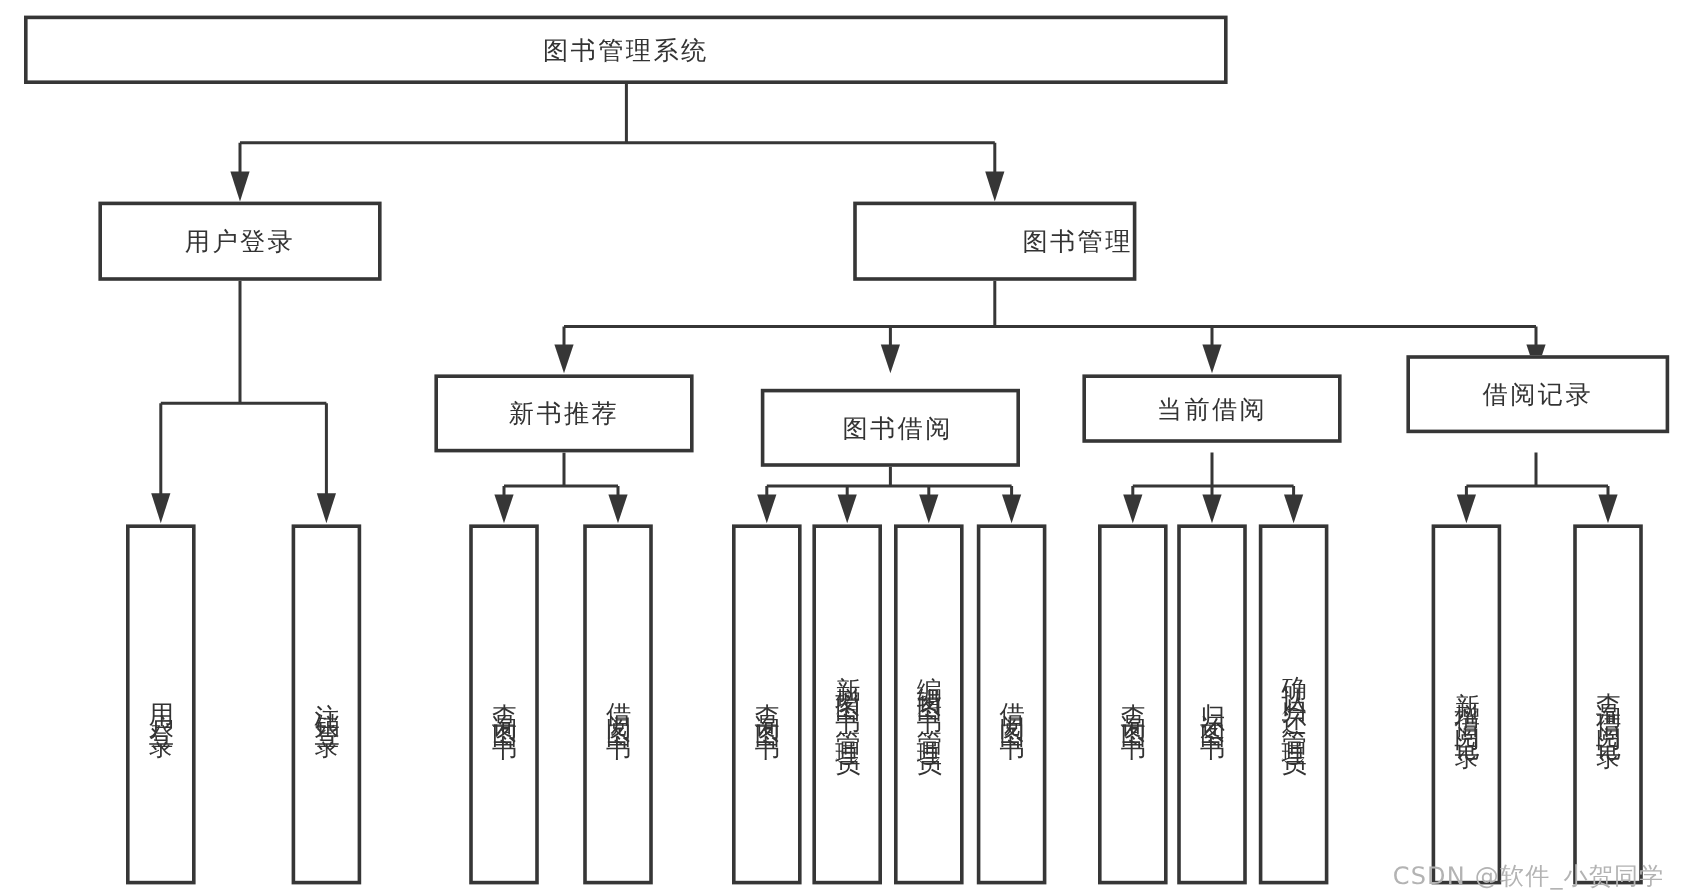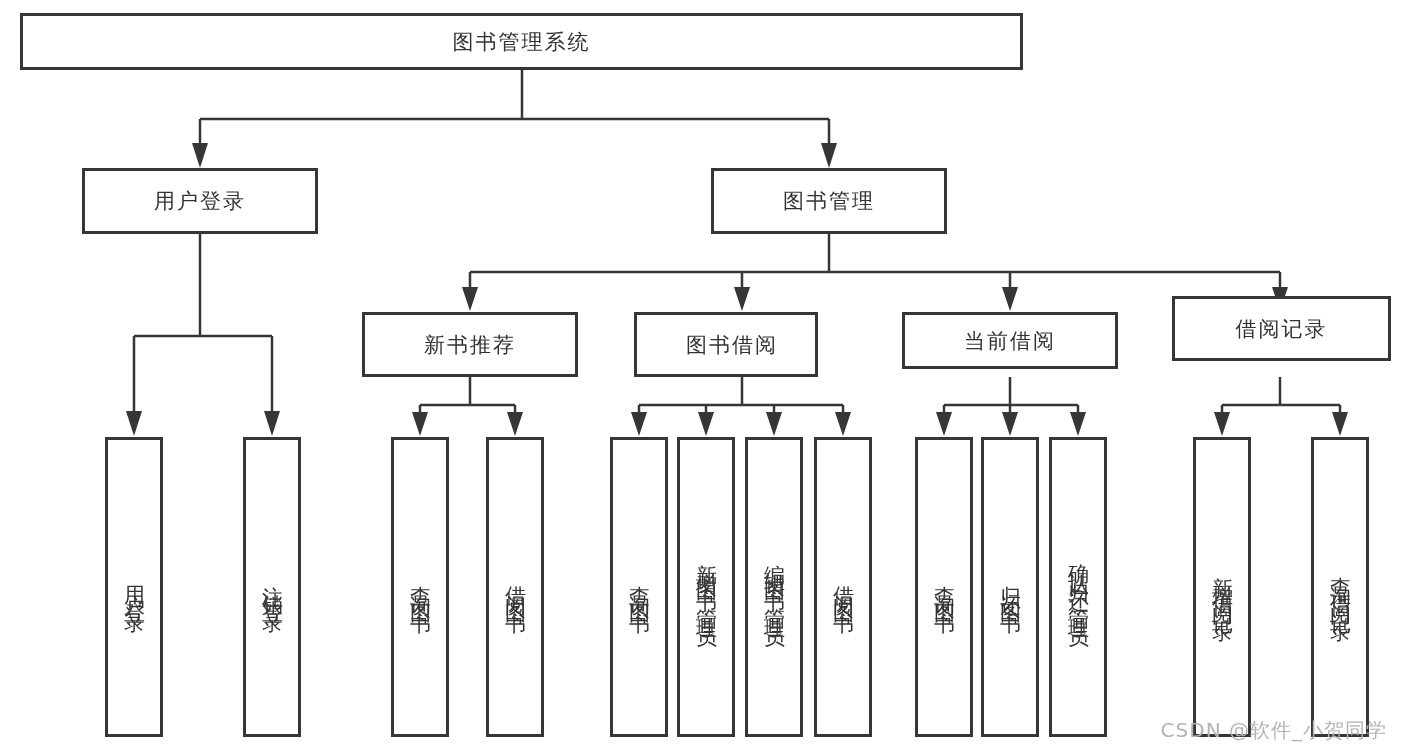"图书管理" .n-book-mgmt { justify-content: none -> flex-end }
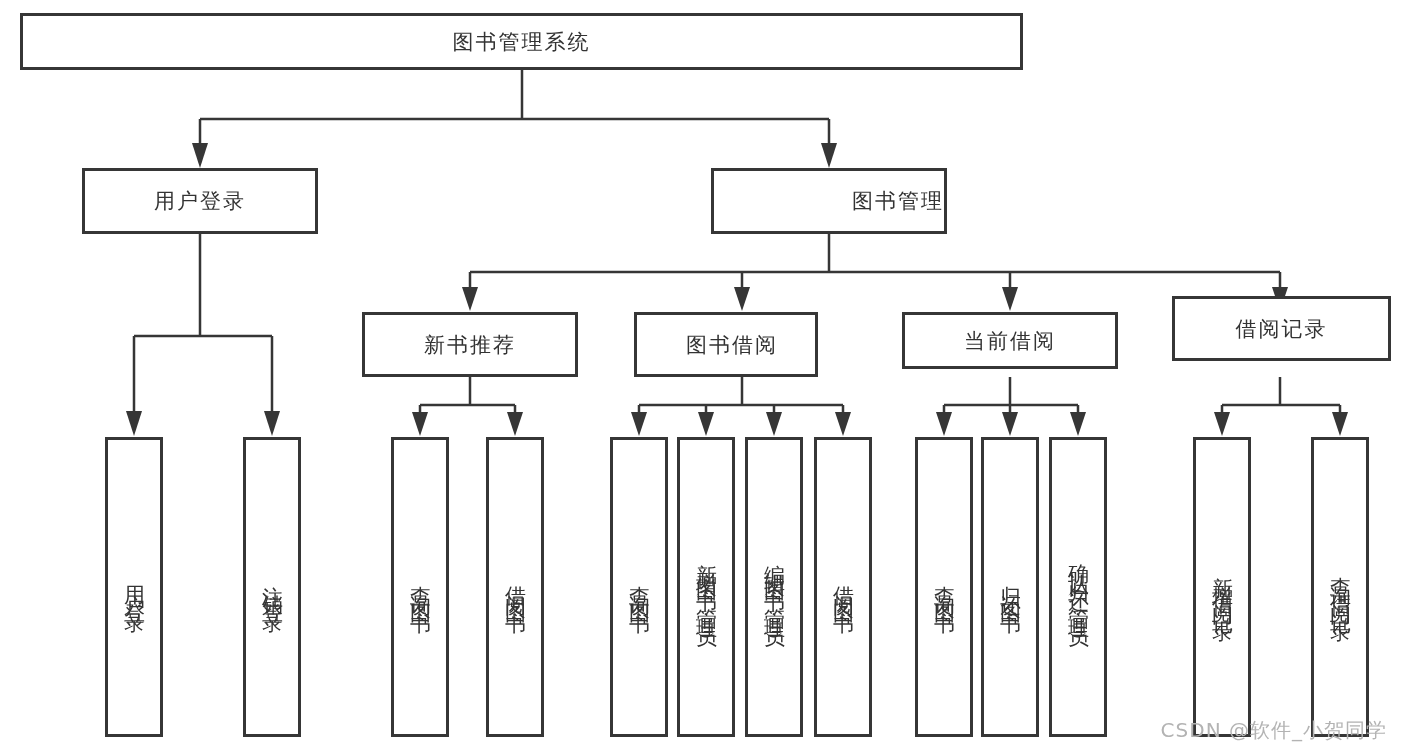"图书借阅" .n-book-borrow { top: 312px -> 324px; width: 184px -> 216px }
